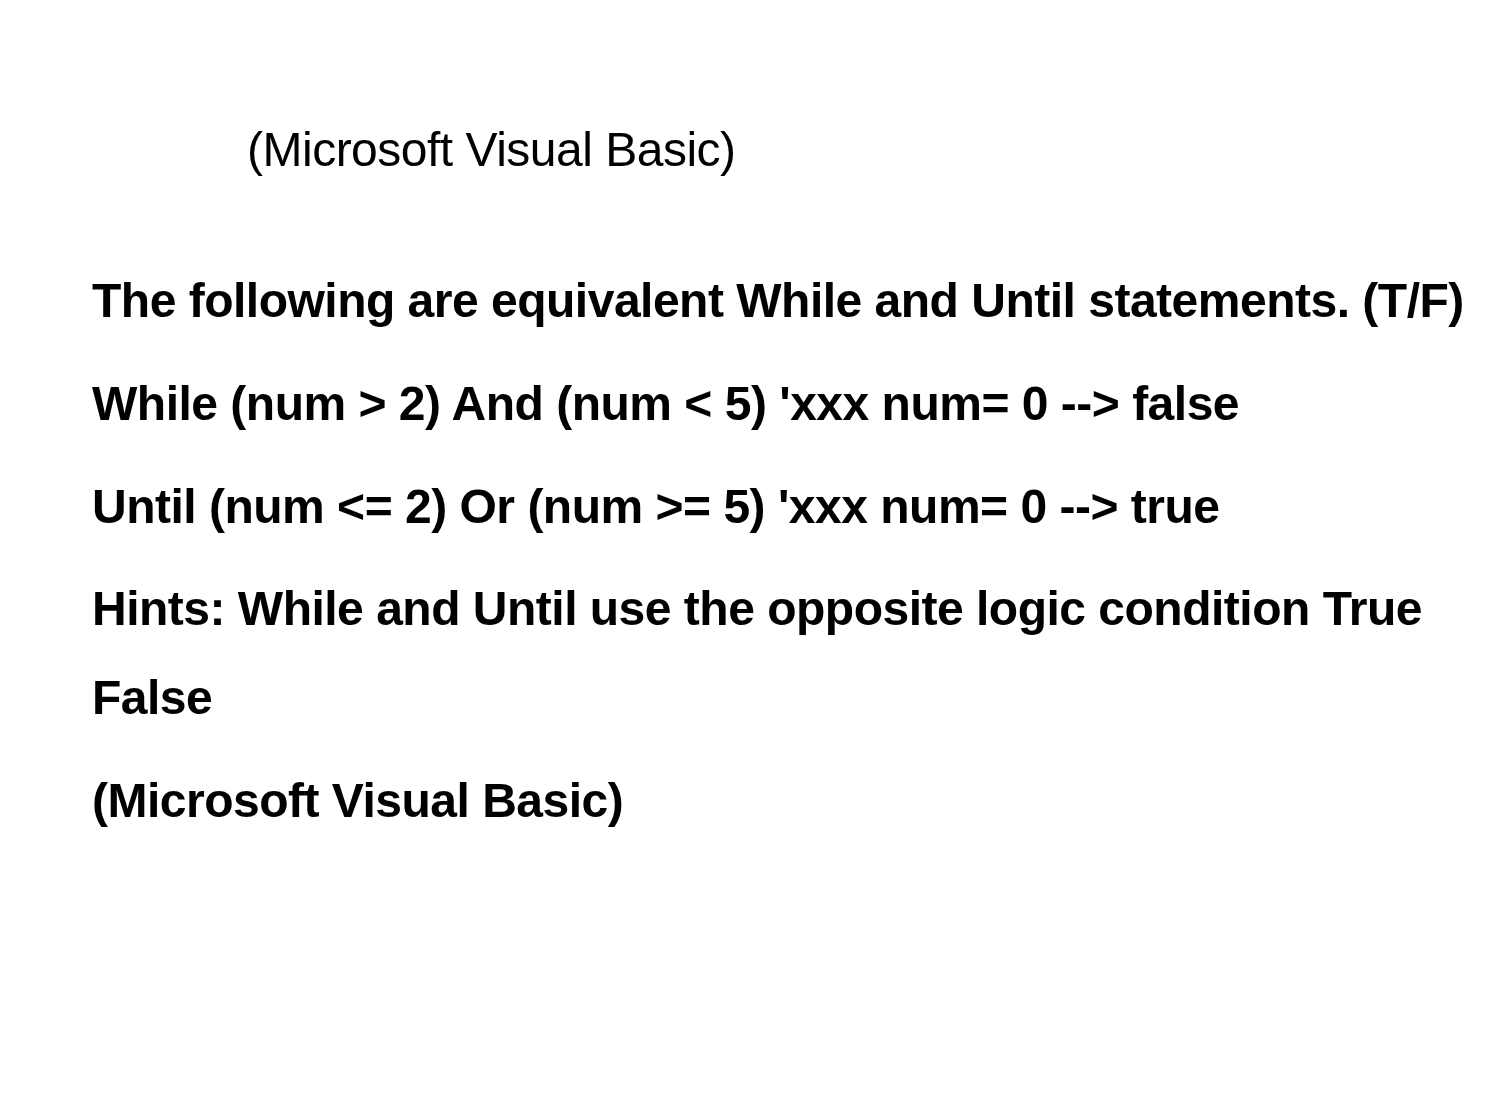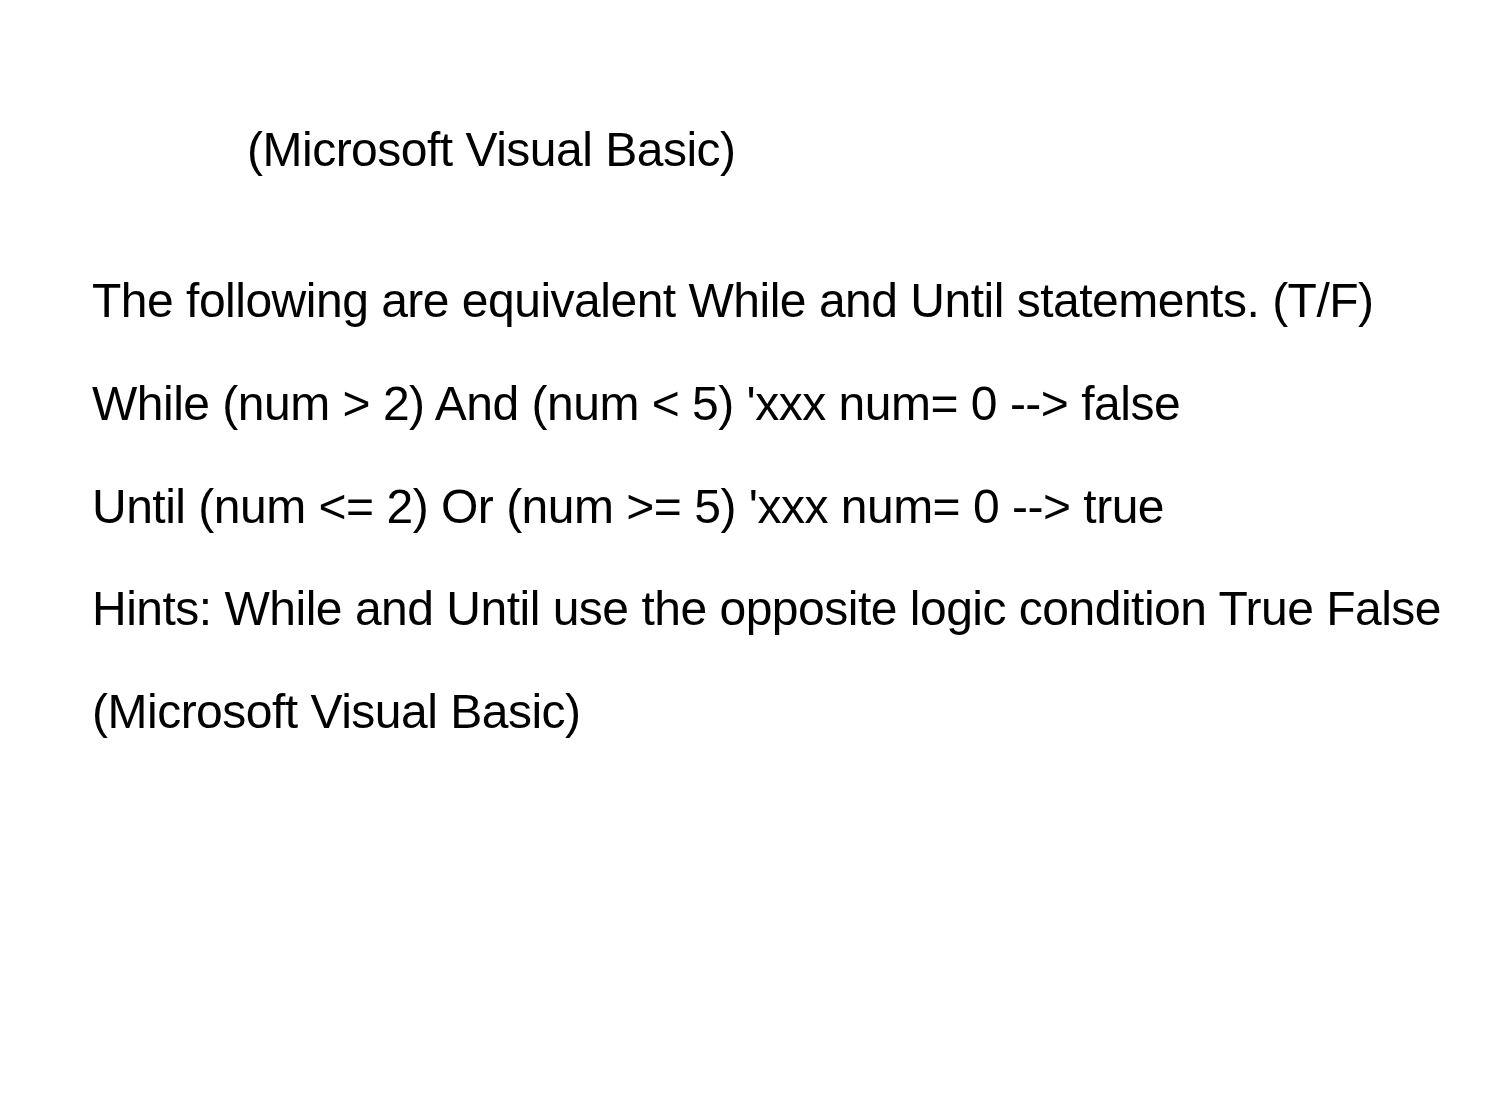"The following are equivalent While" .body-line { font-weight: 400 -> 700 }
